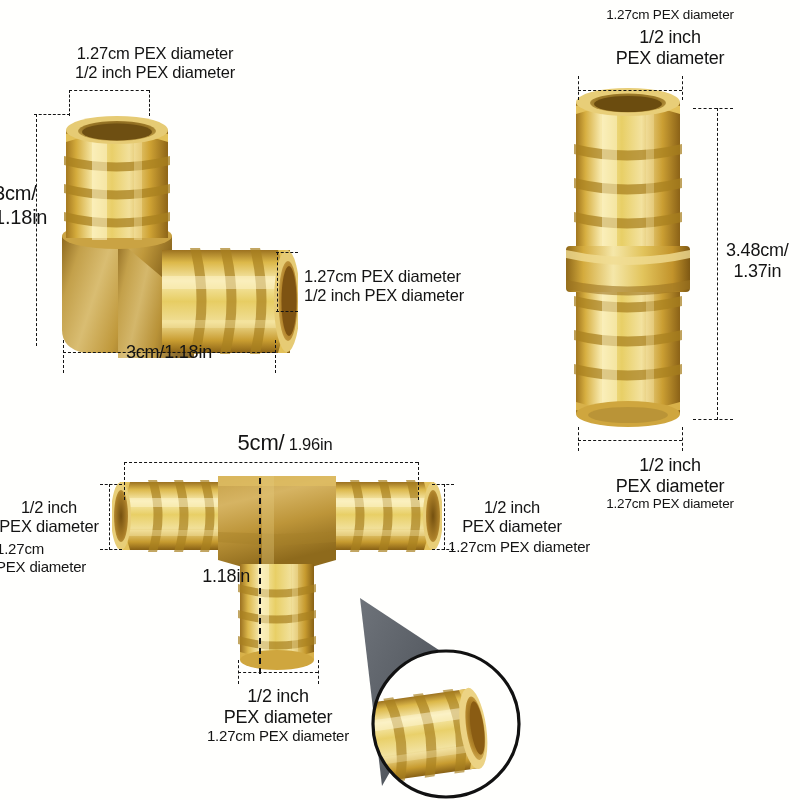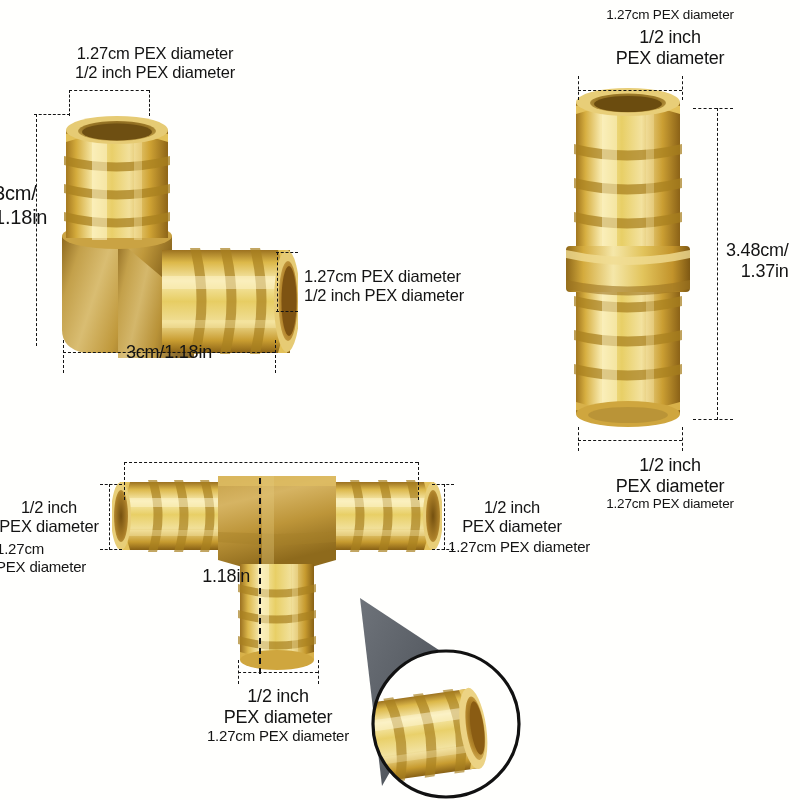"3.48cm/" div.lbl { text-align: right -> center }
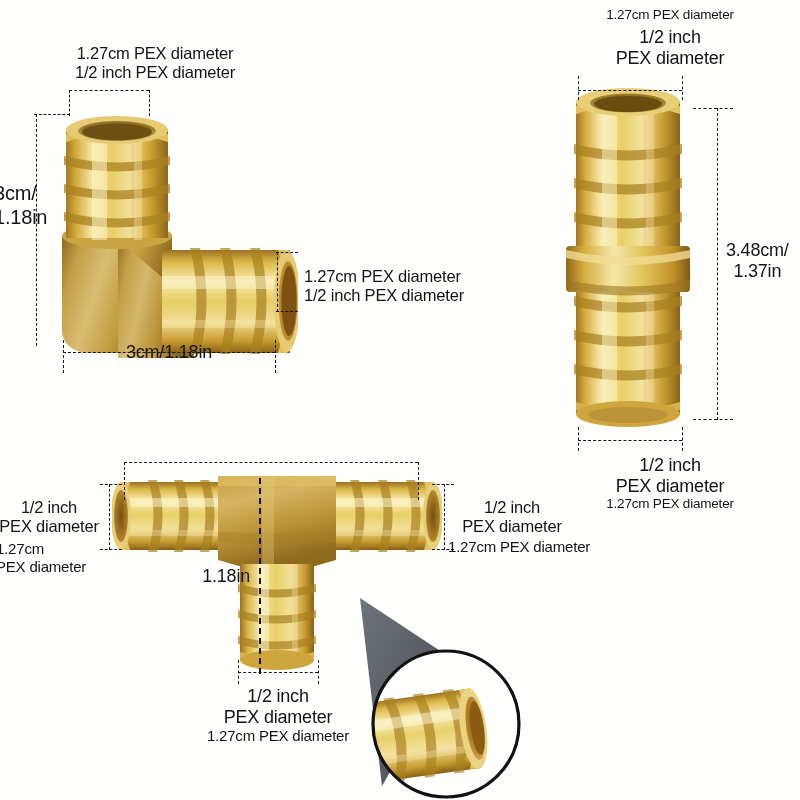"5cm/ 1.96in" div.lbl { html: none -> <div> <span>5cm/</span> <span>1.96in</span> </div> }
